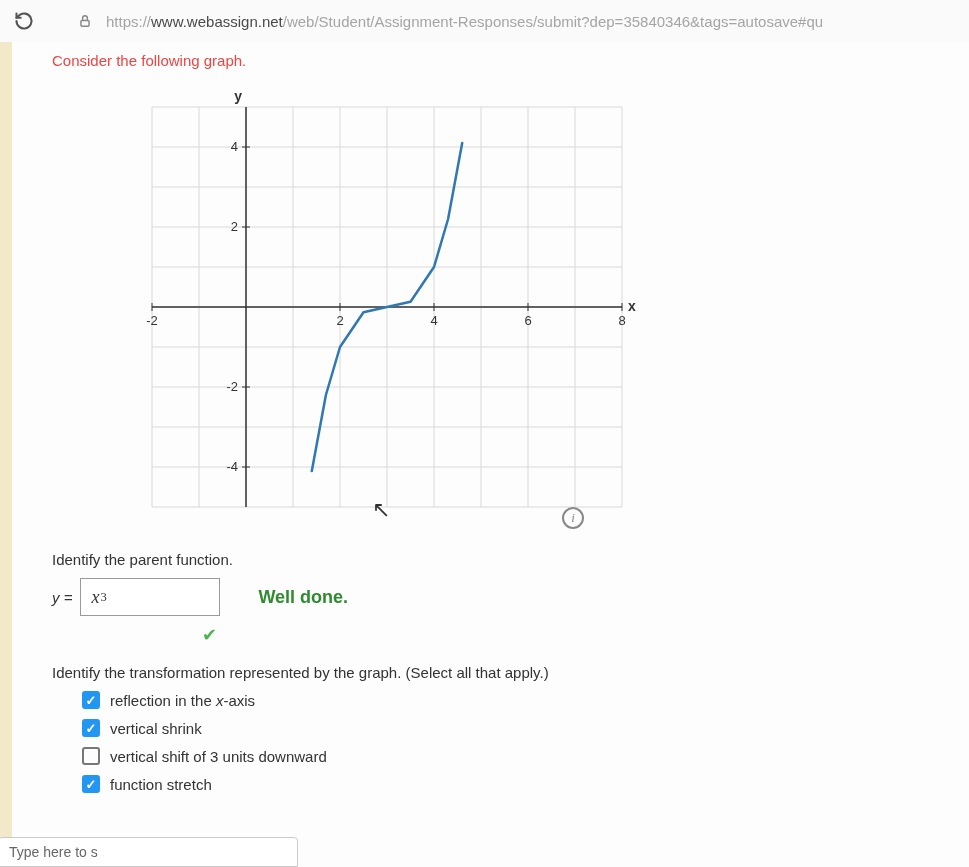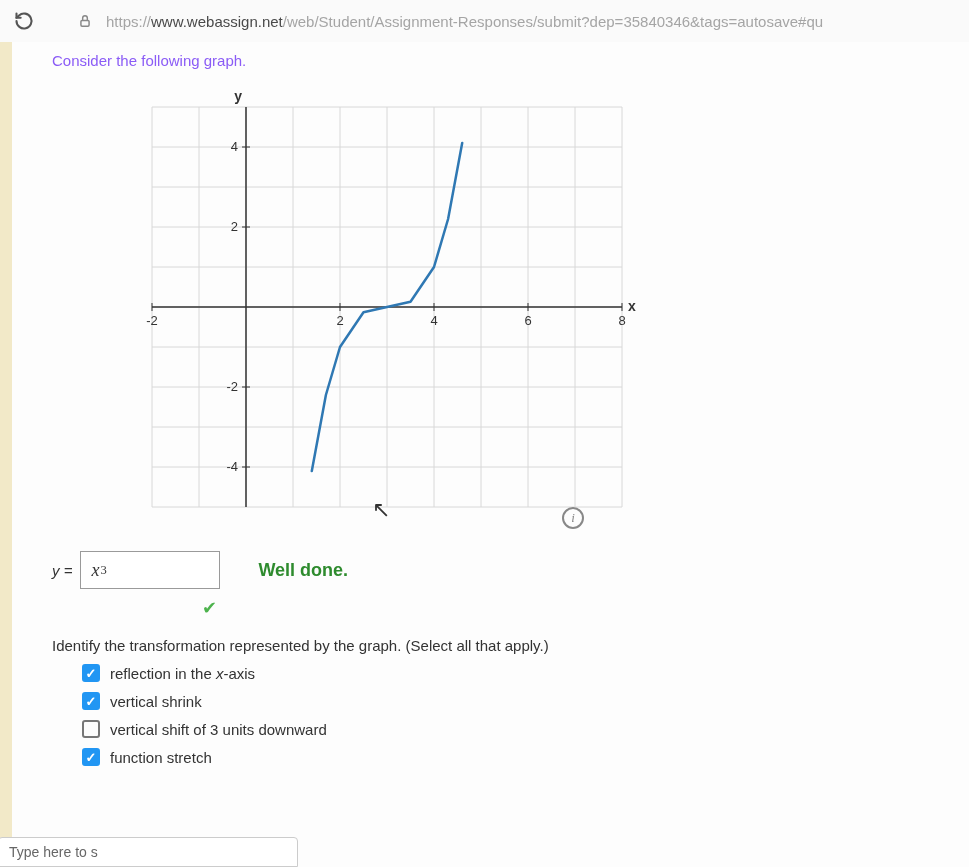"Consider the following graph." .instruction { color: #8b5cf6 -> #ef4444 }
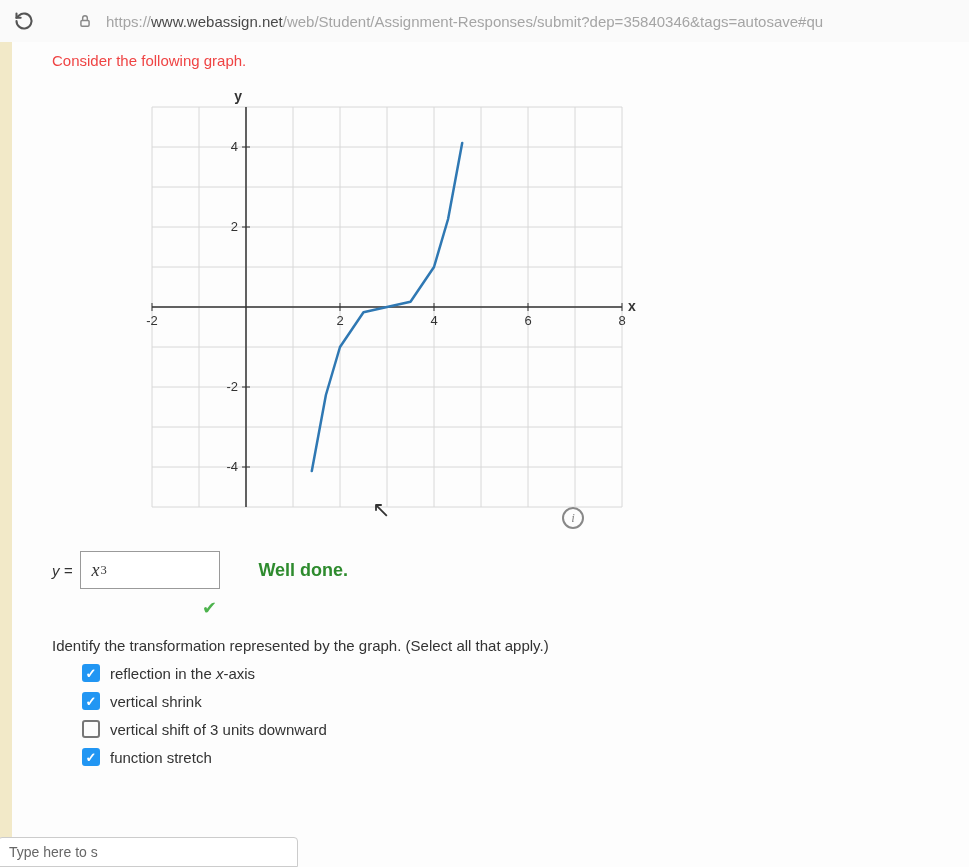"Identify the parent function." div.prompt { html: none -> <div>Identify the parent function.</div> }
